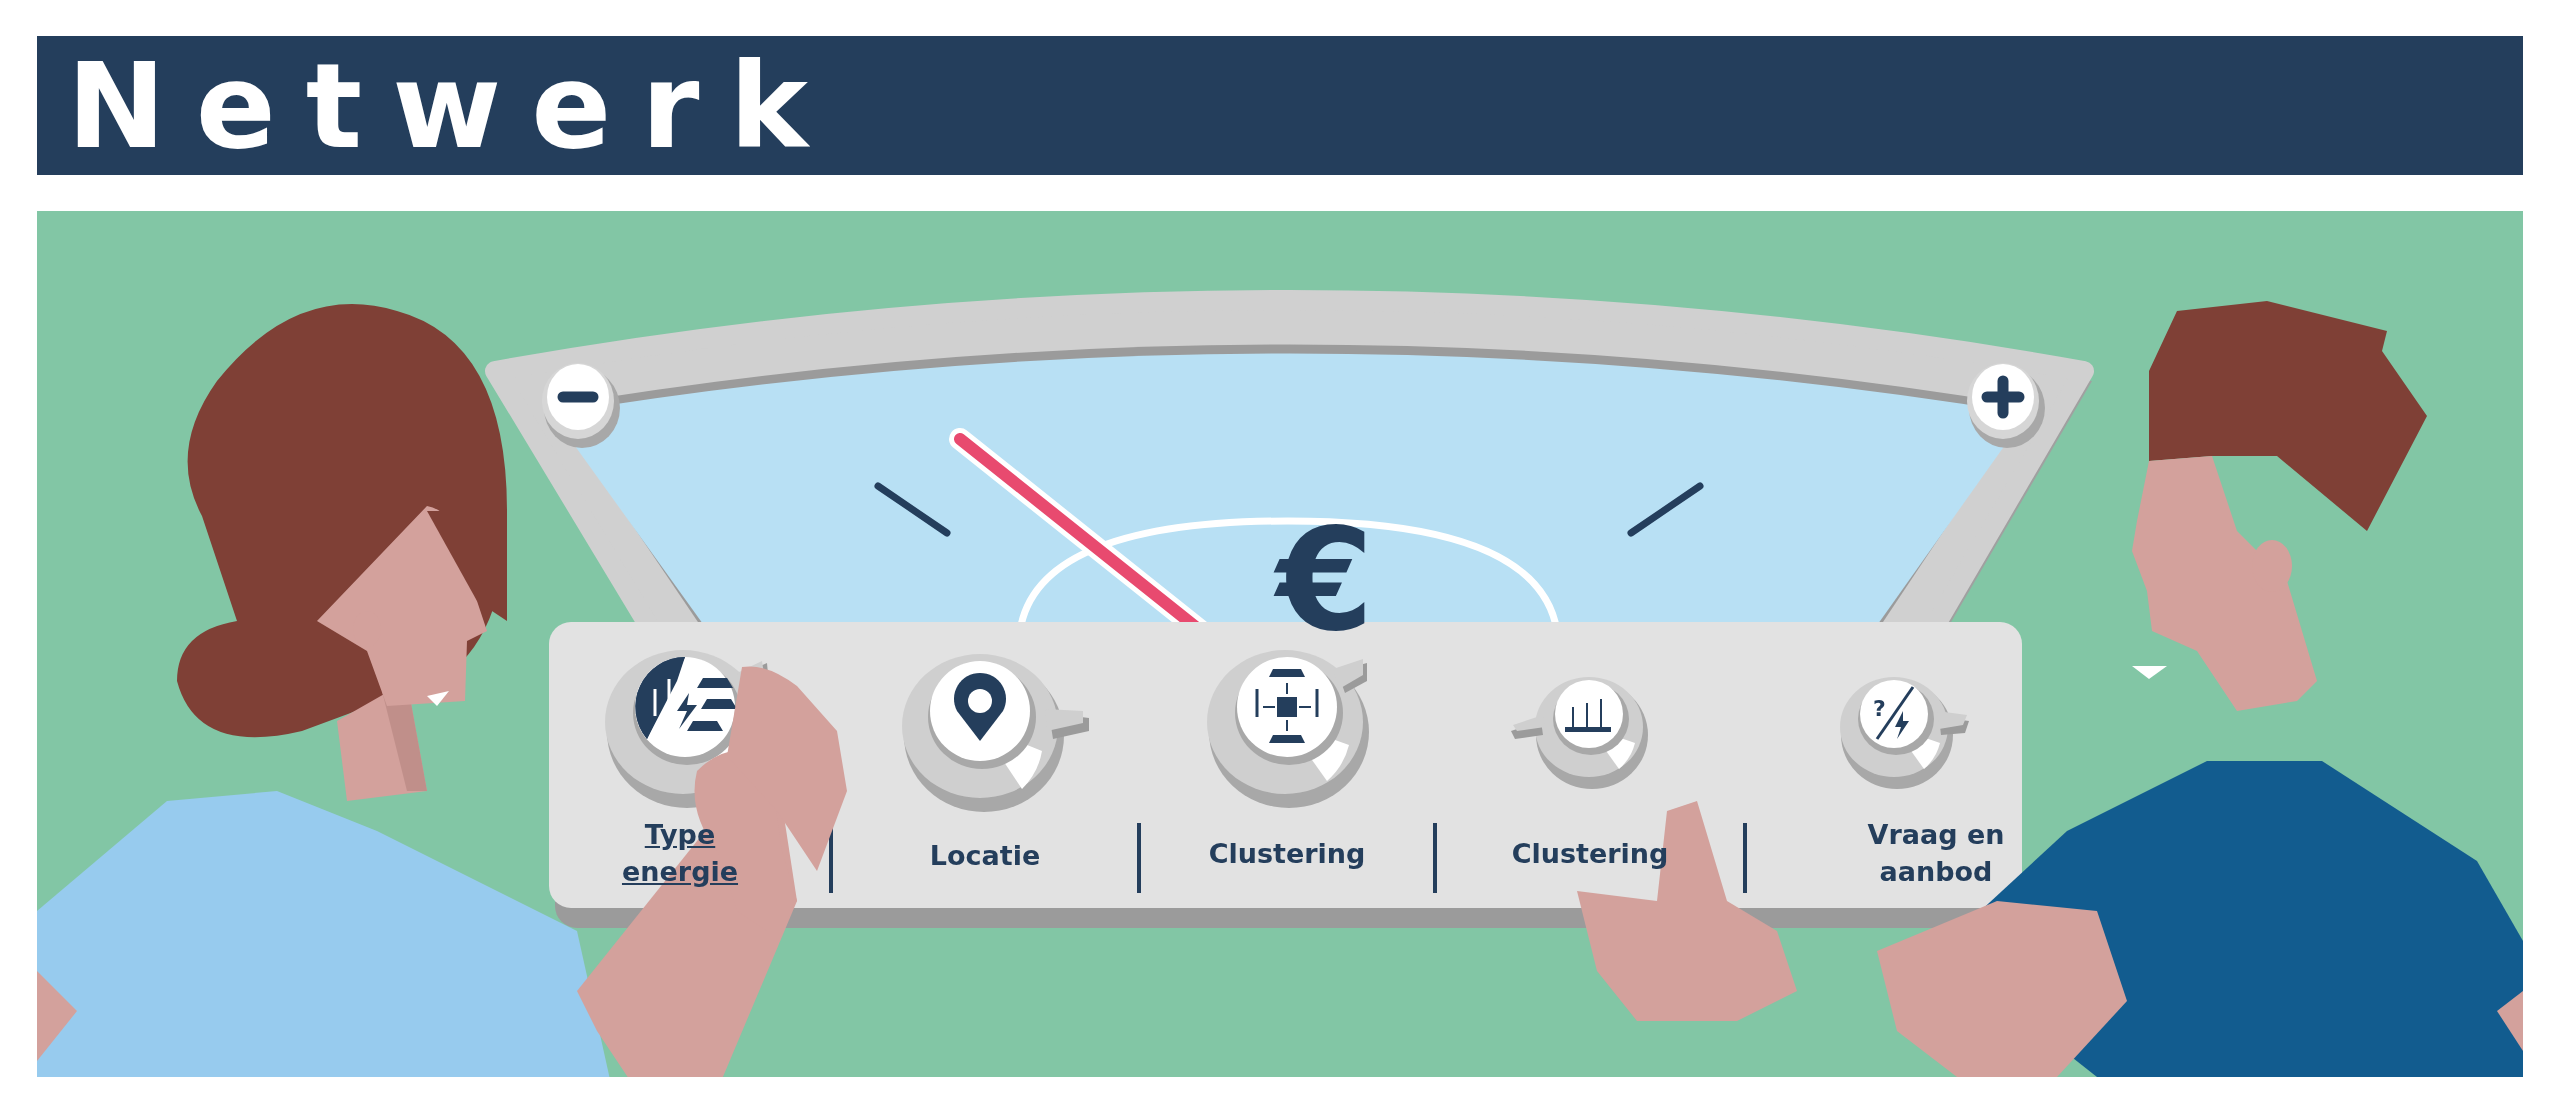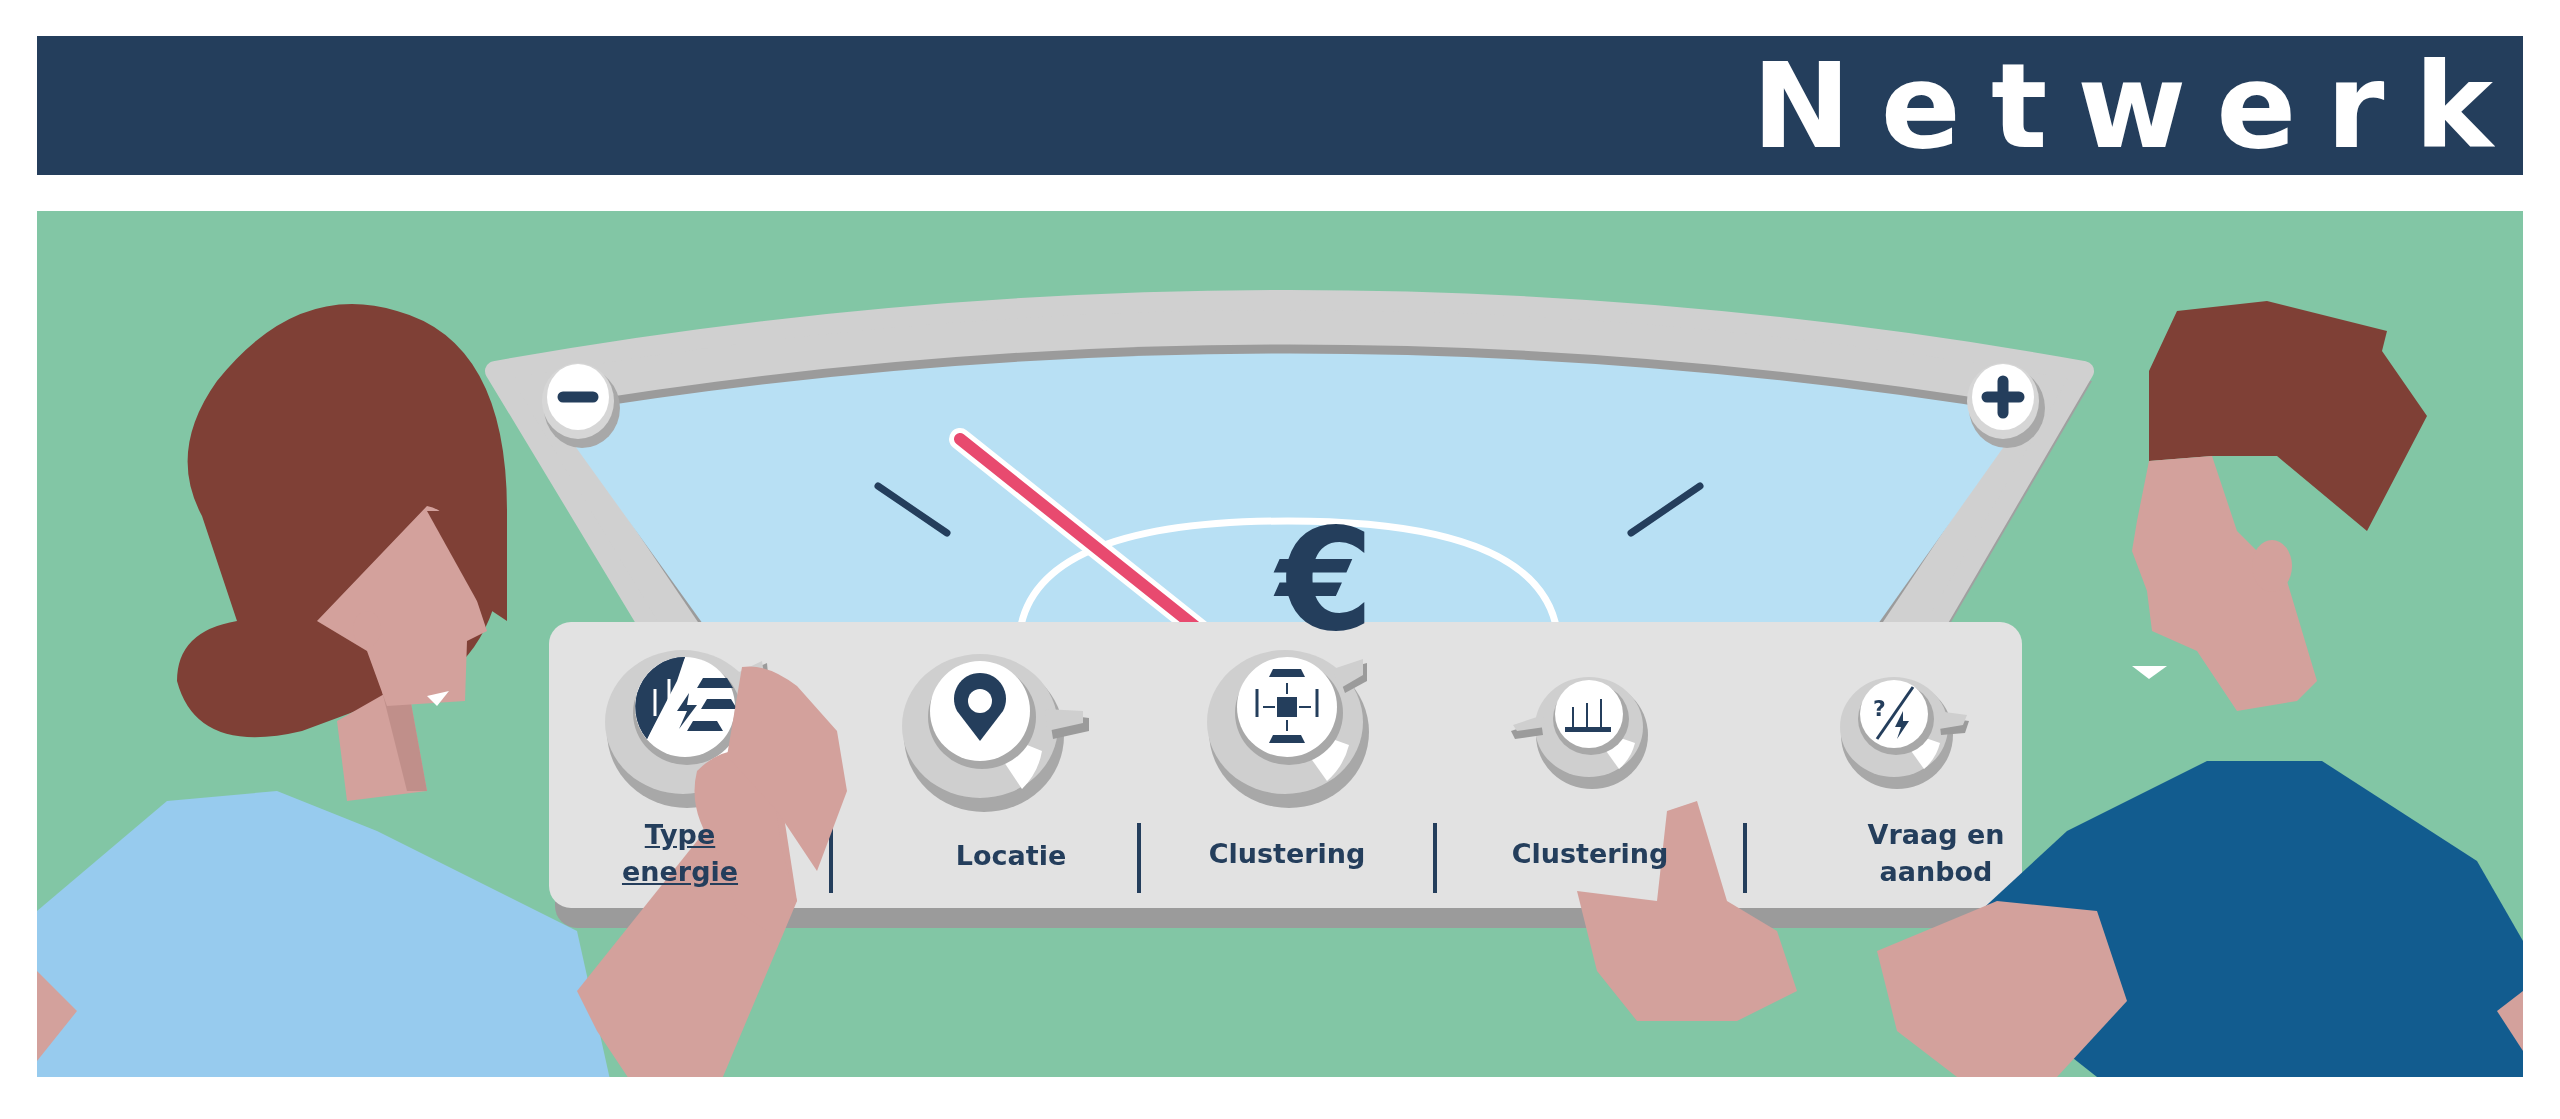"Netwerk" .header-bar { justify-content: flex-end -> flex-start }
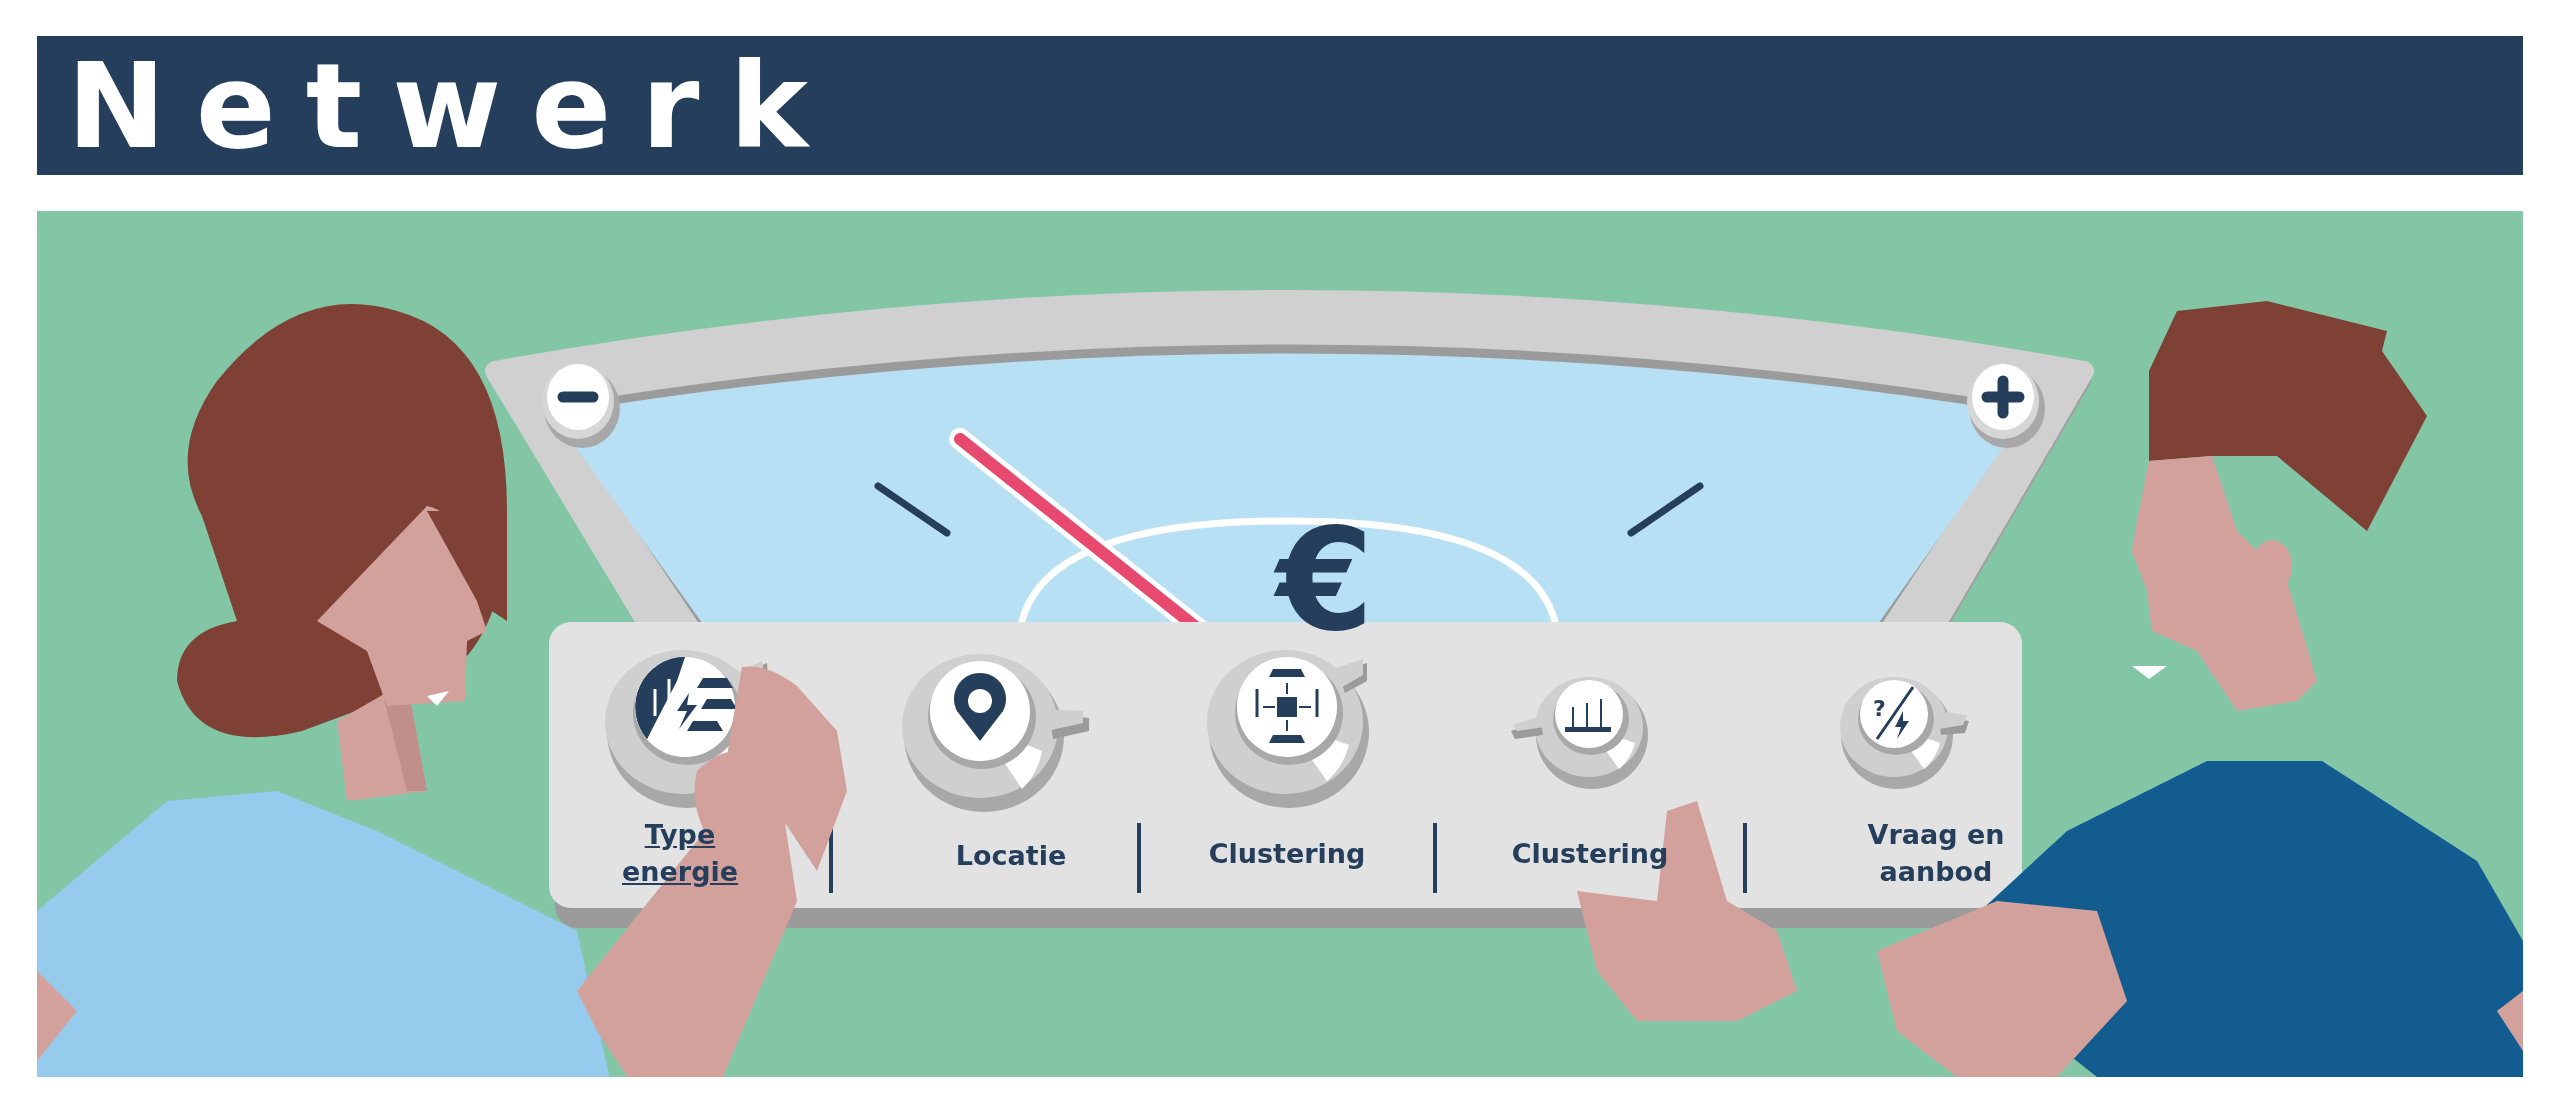"Locatie" div.label { margin-left: 26px -> none }
